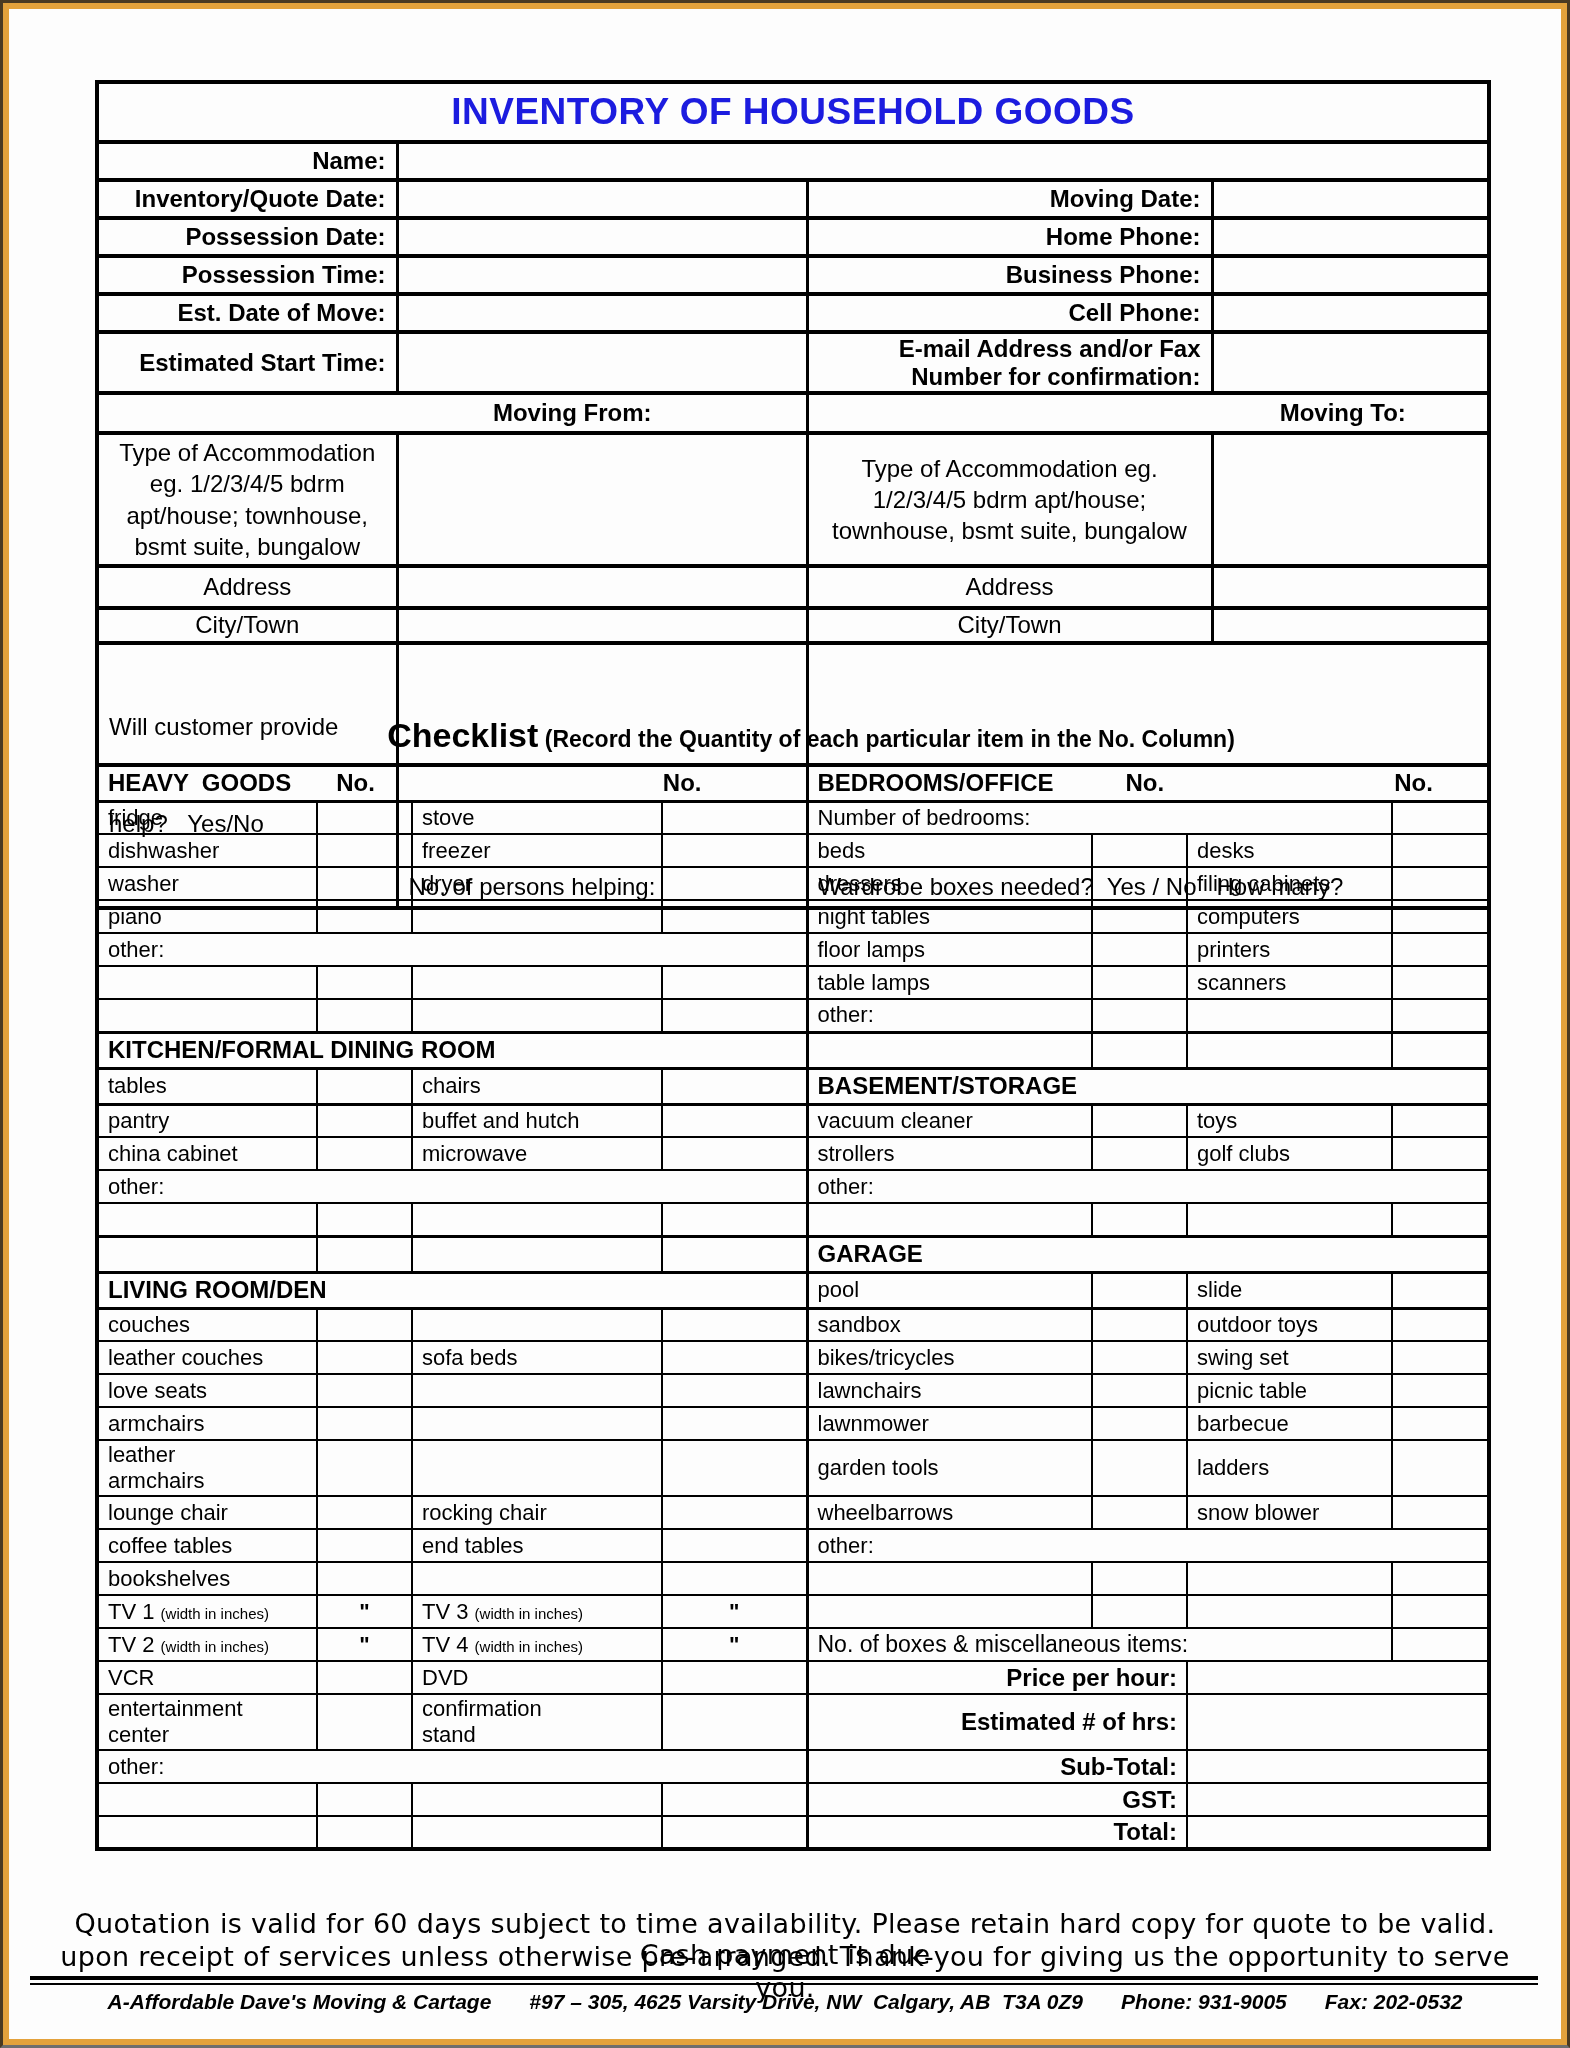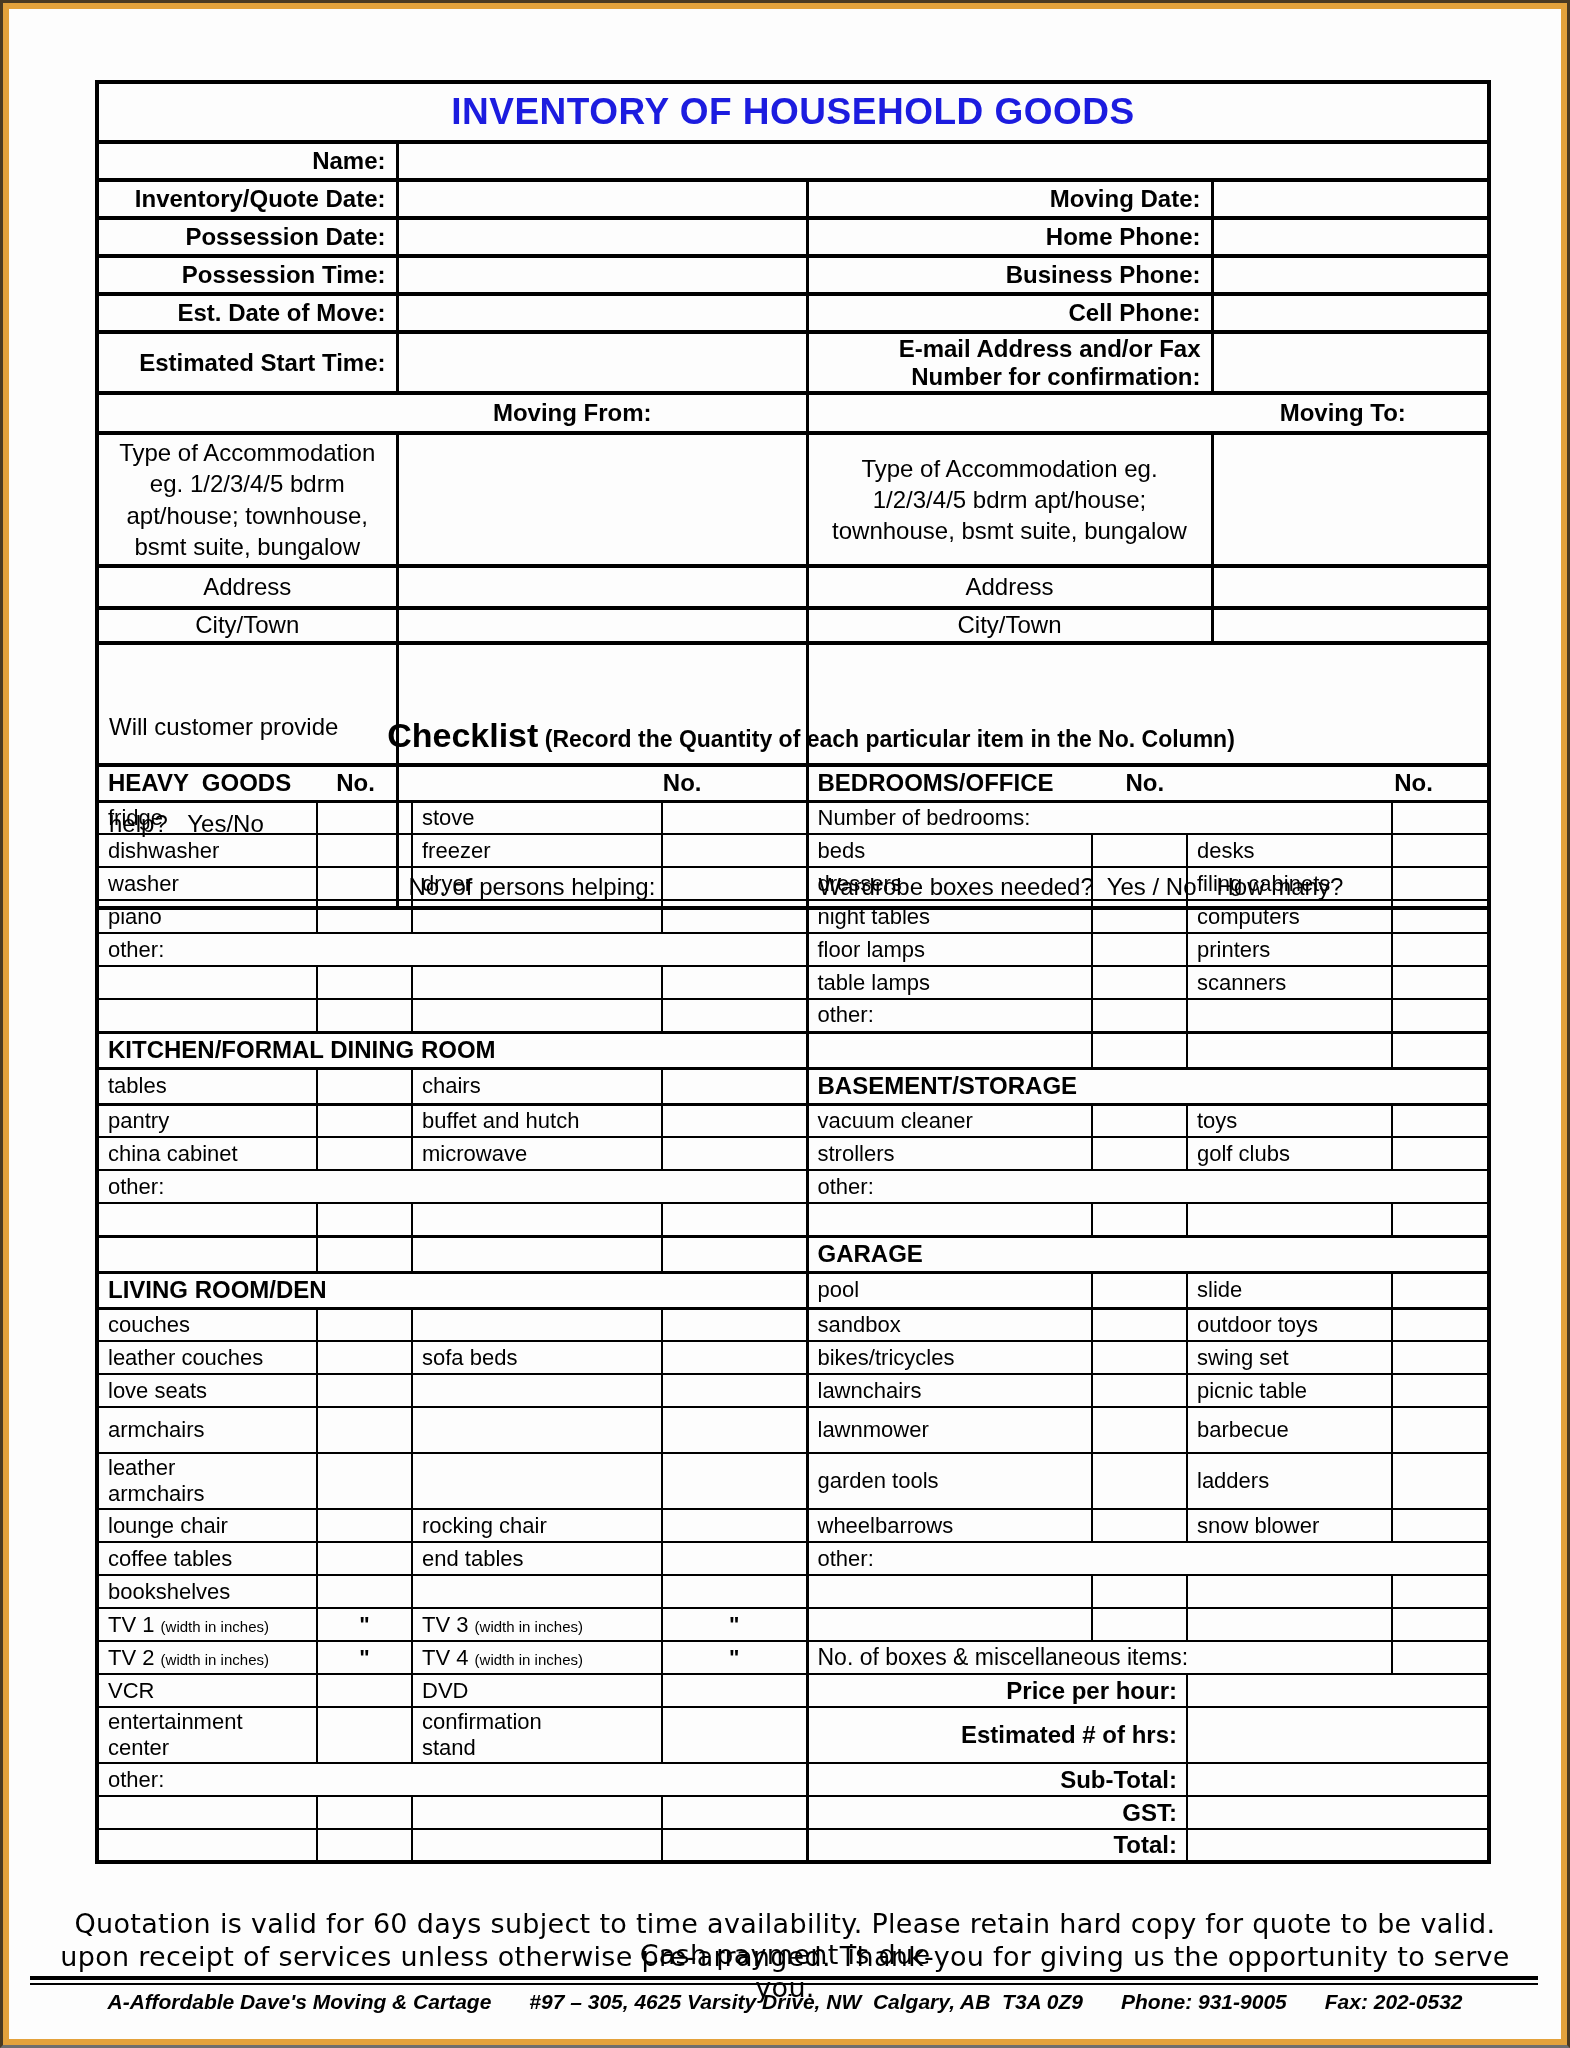"armchairs" tr { height: 46px -> 33px }
